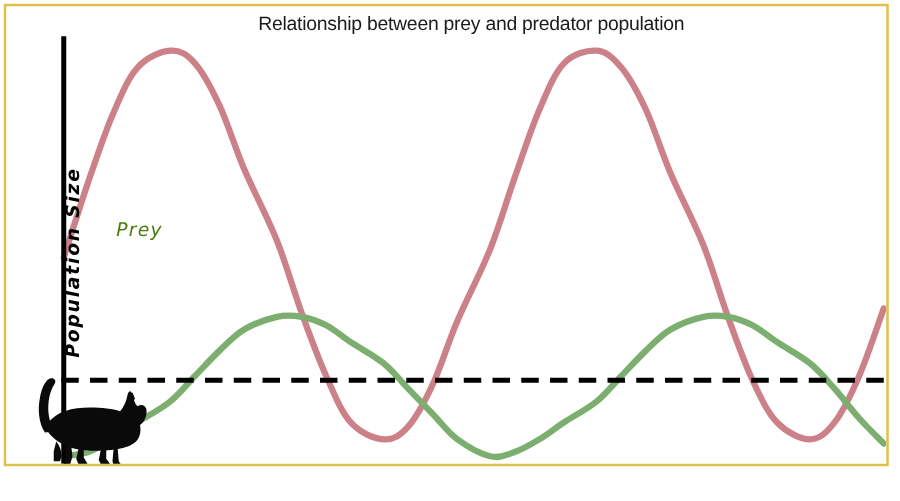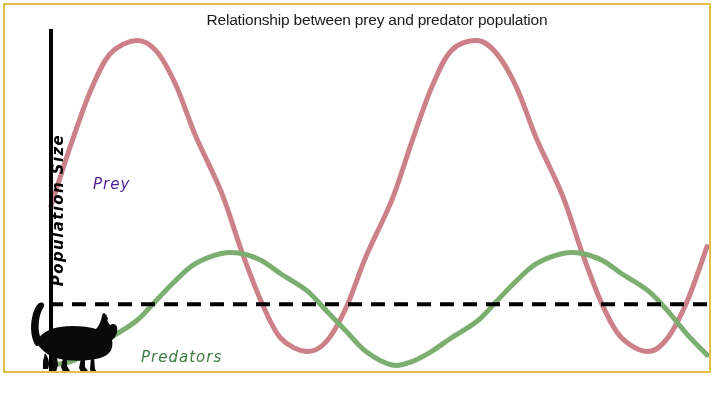"Prey" #label-prey { color: #4c1d95 -> #4d7c0f }
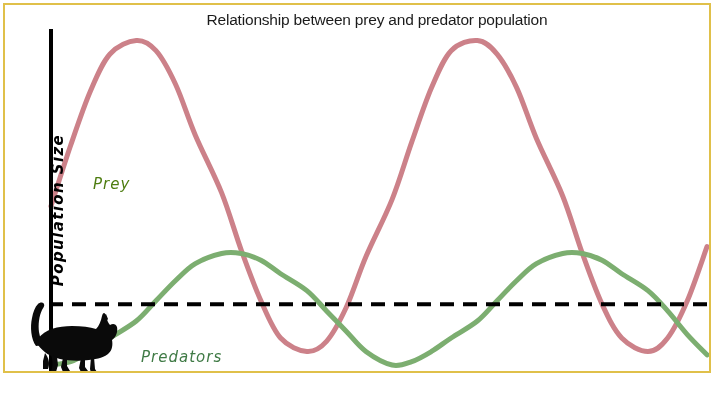"Predators" div.series-label { html: <div>Predators</div> -> none }
